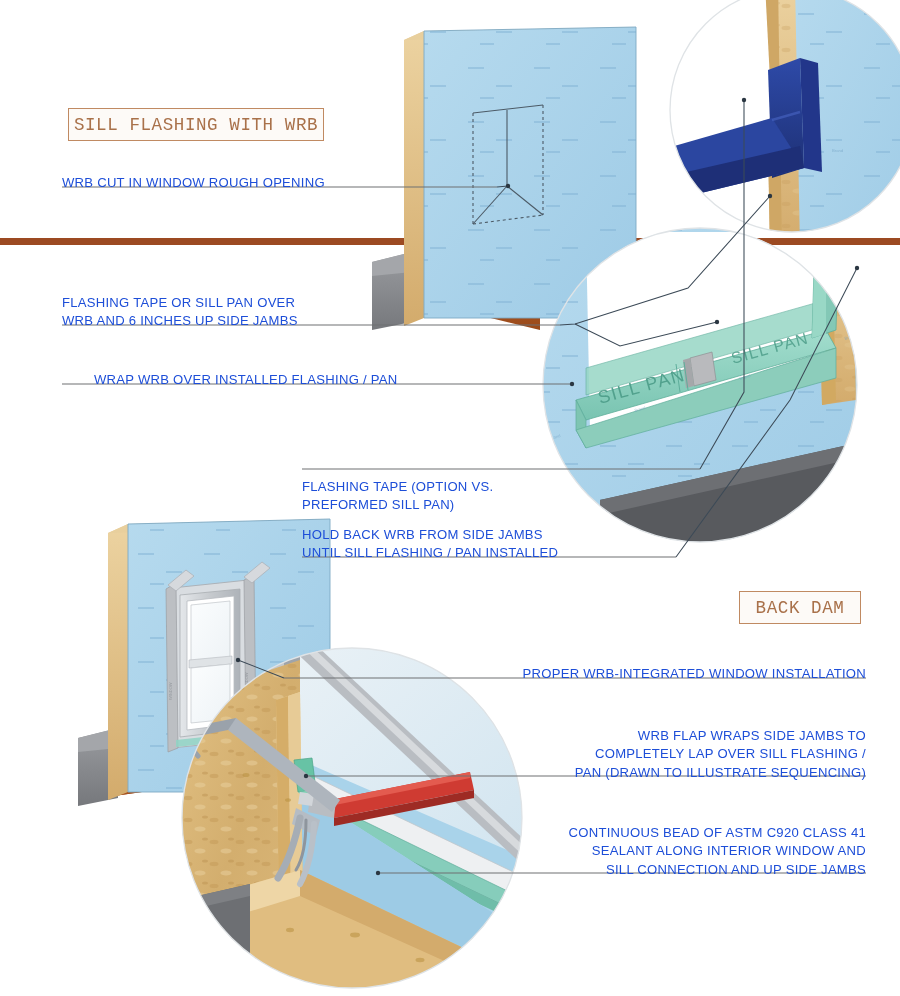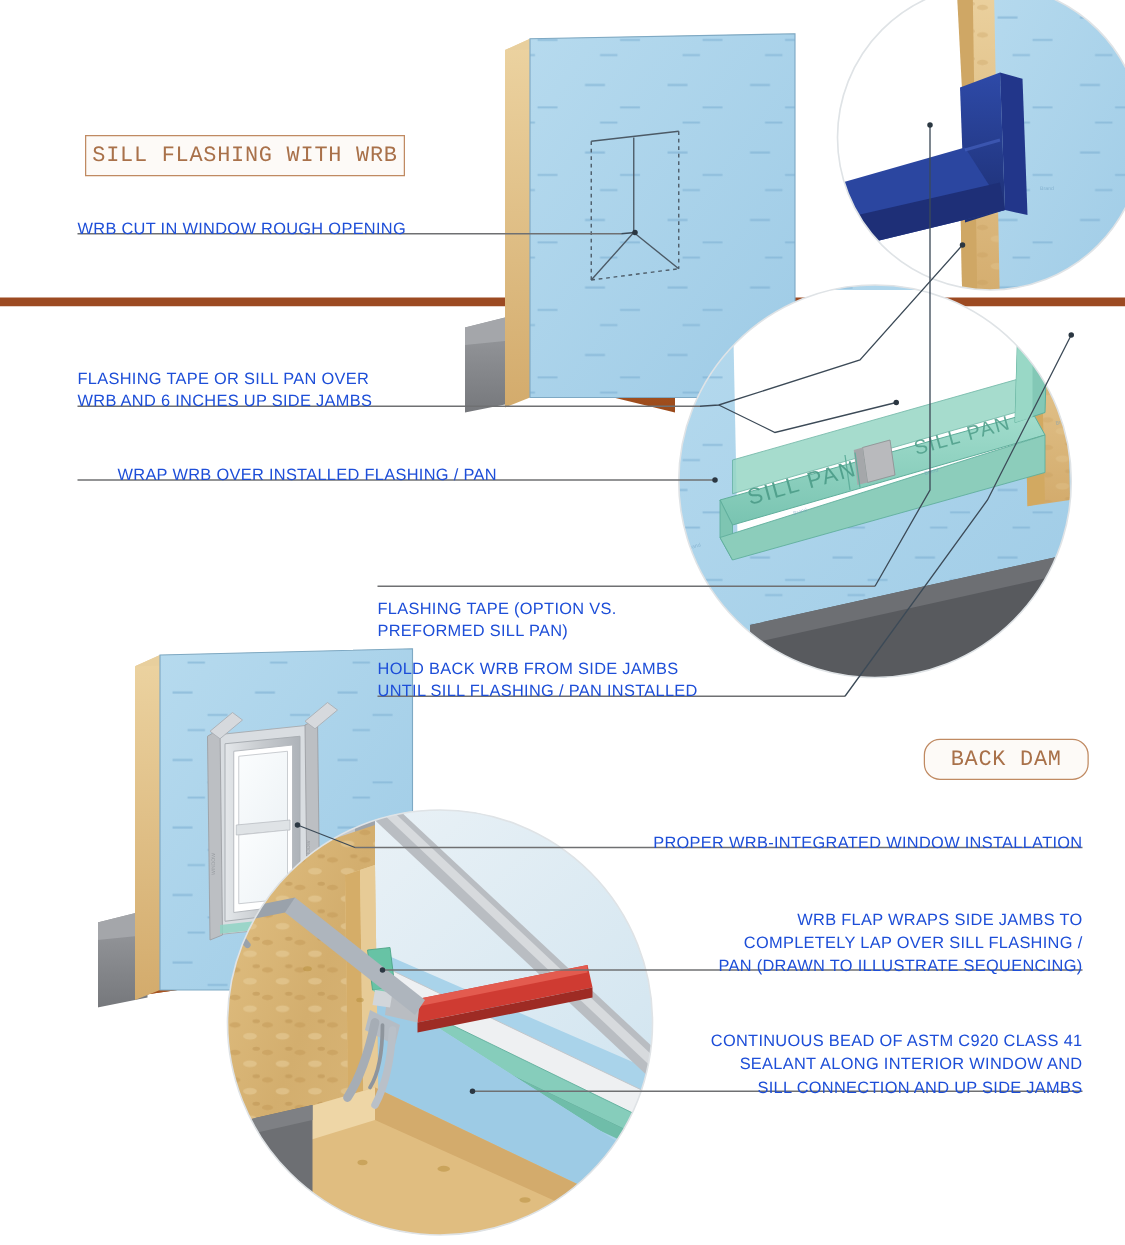"BACK DAM" #title-box-backdam { border-radius: 13px -> none; width: 132px -> 122px }
